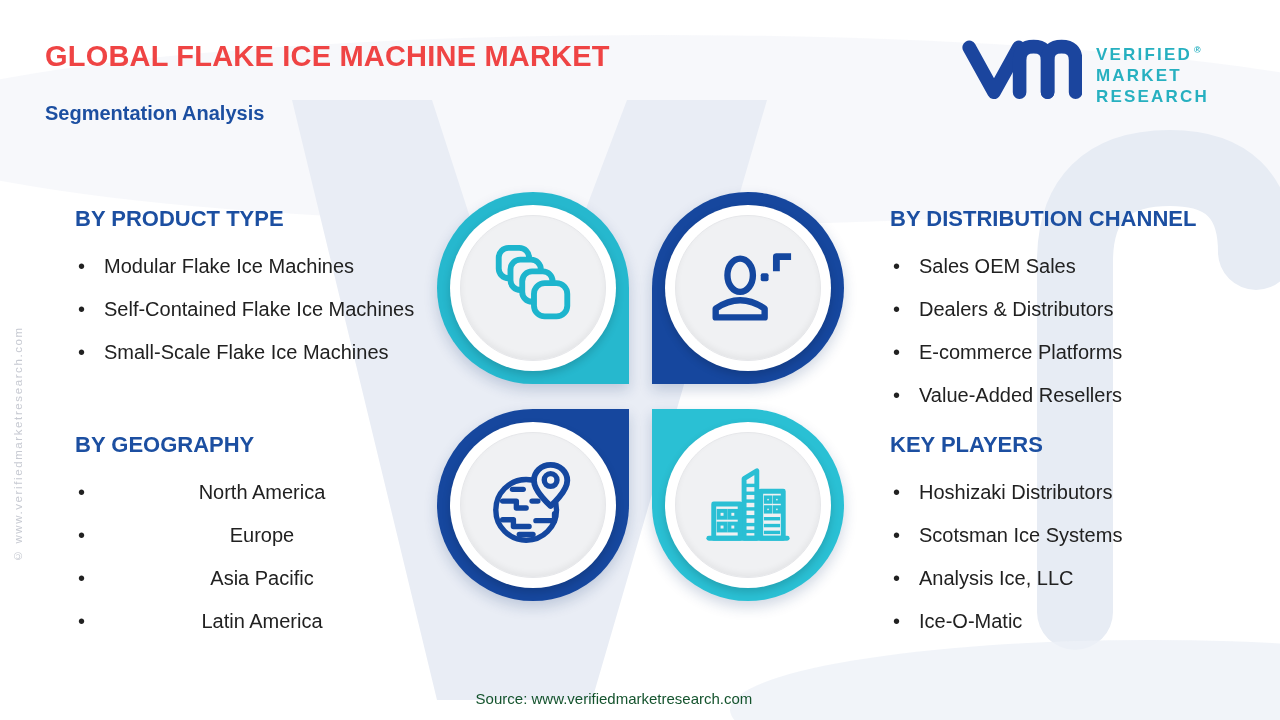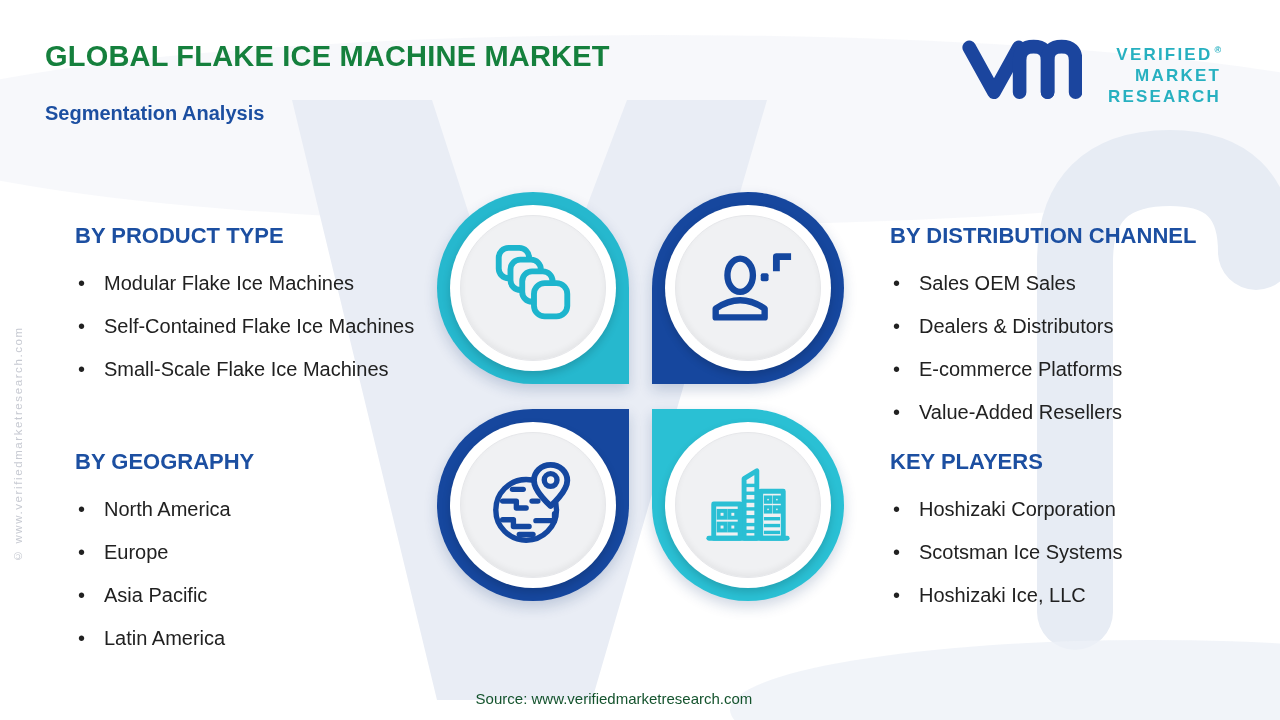"GLOBAL FLAKE ICE MACHINE MARKET" .title { color: #15803d -> #ef4444 }
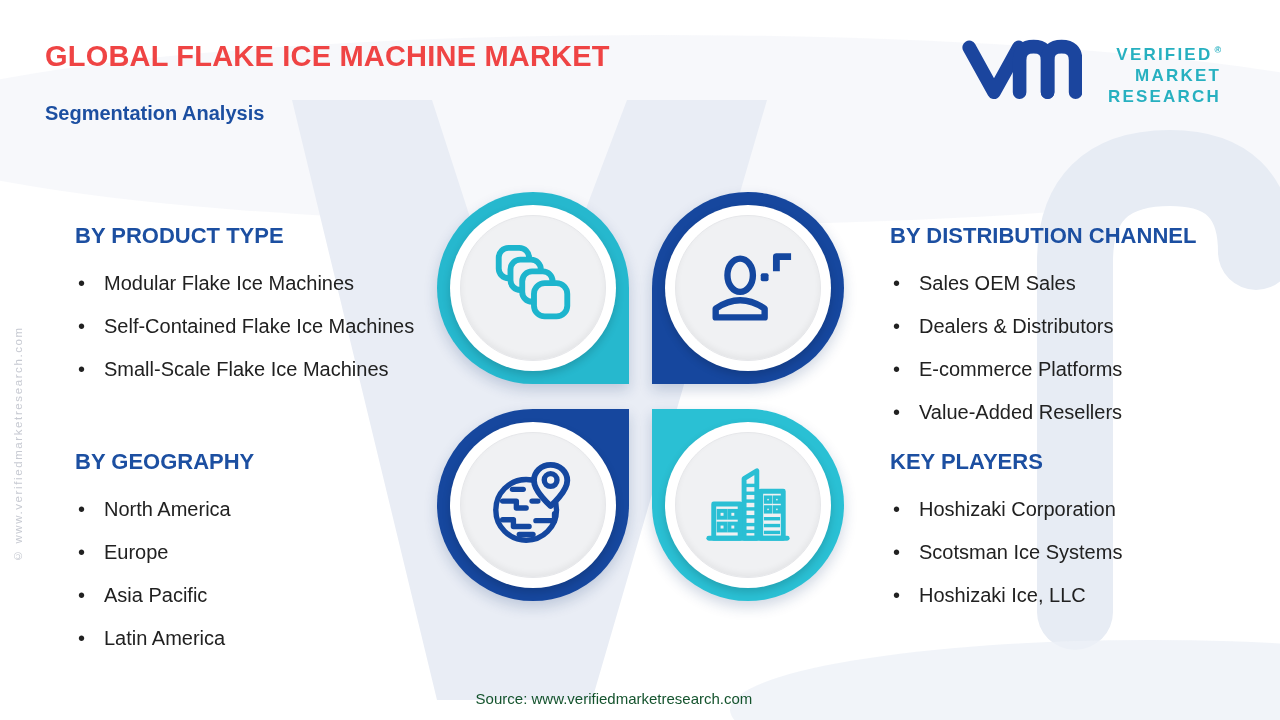"VERIFIED ®" .logo-text { margin-left: 26px -> 14px; text-align: right -> none }
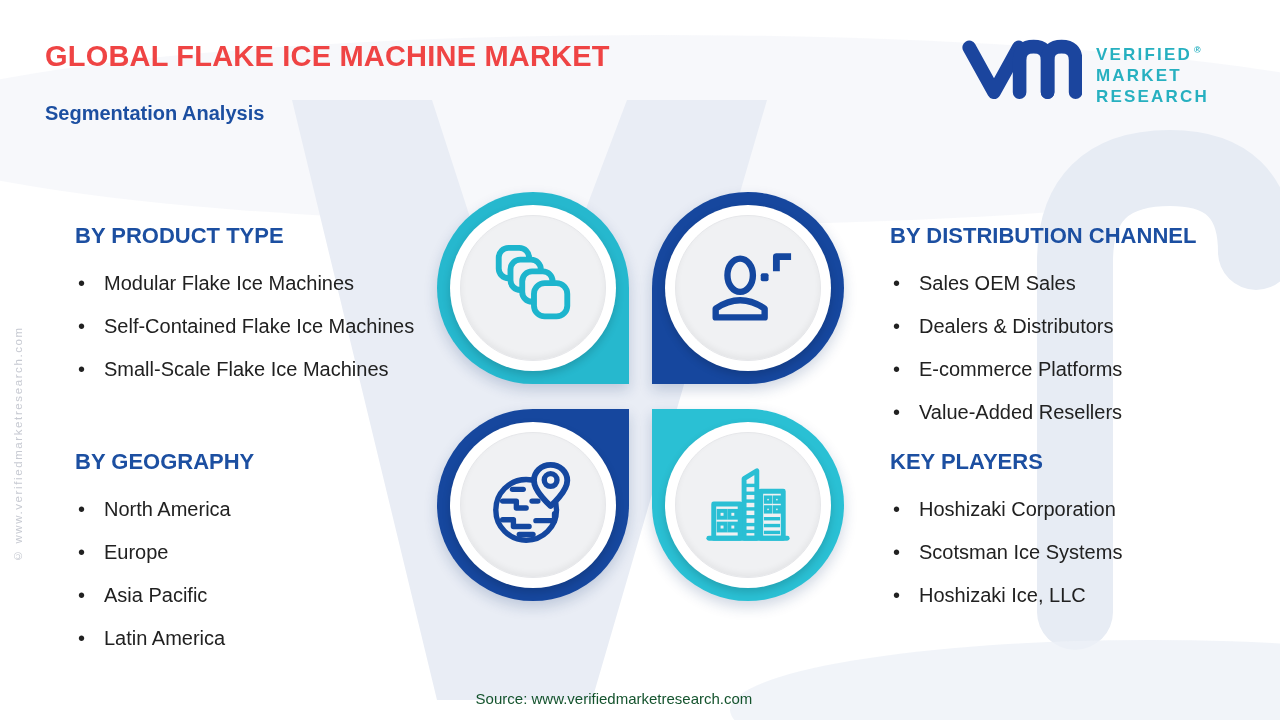"BY PRODUCT TYPE" .section { margin-top: 17px -> none }
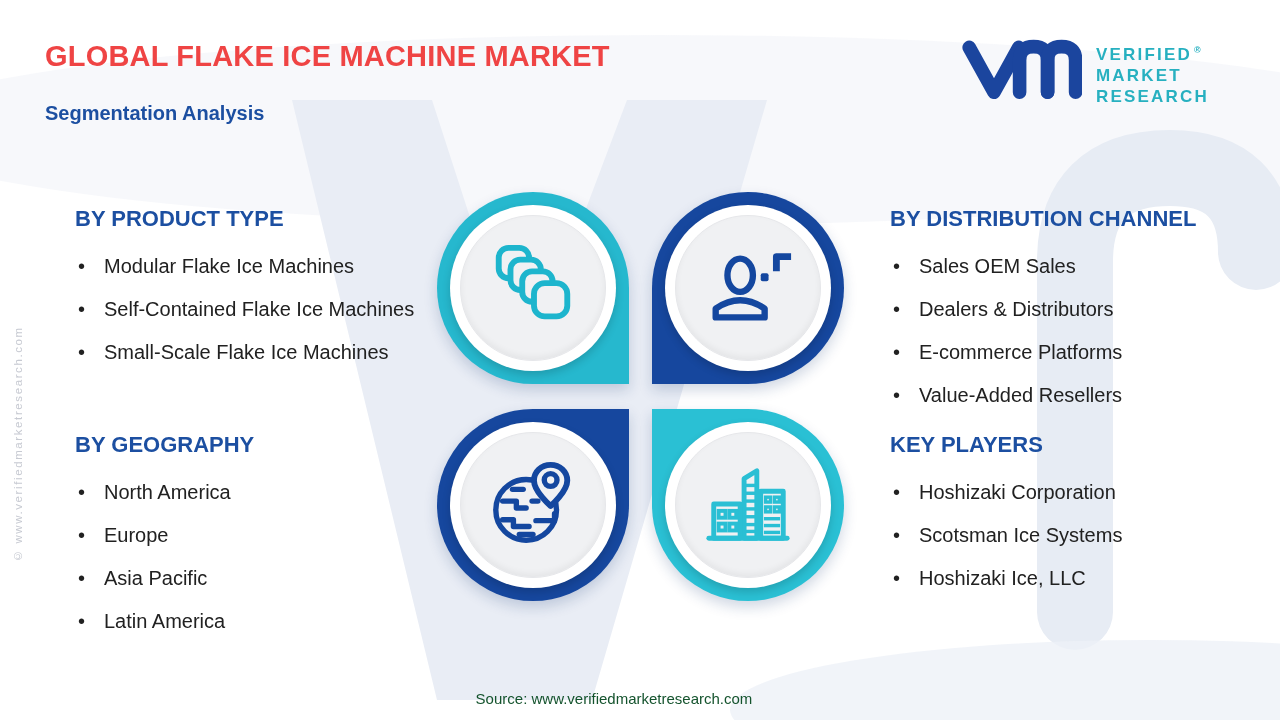"North America" #sec-geo li { text-align: none -> center }
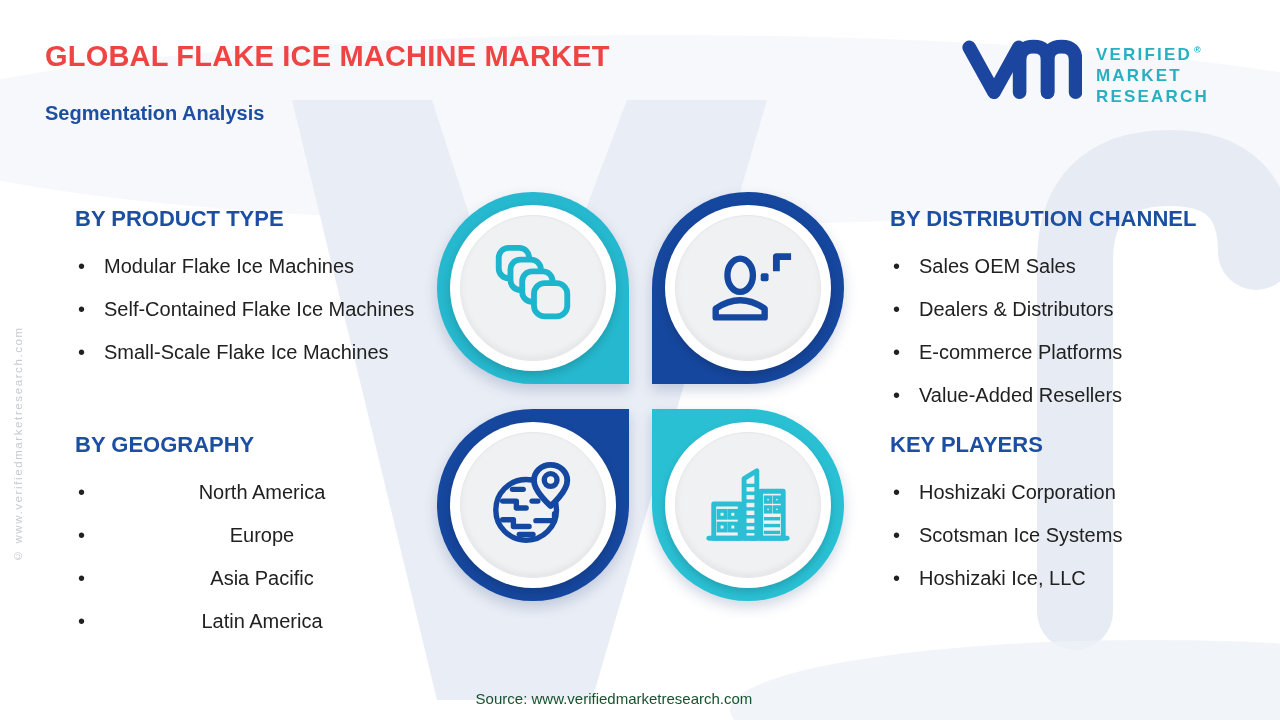"Hoshizaki Corporation" li { text: Corporation -> Distributors }
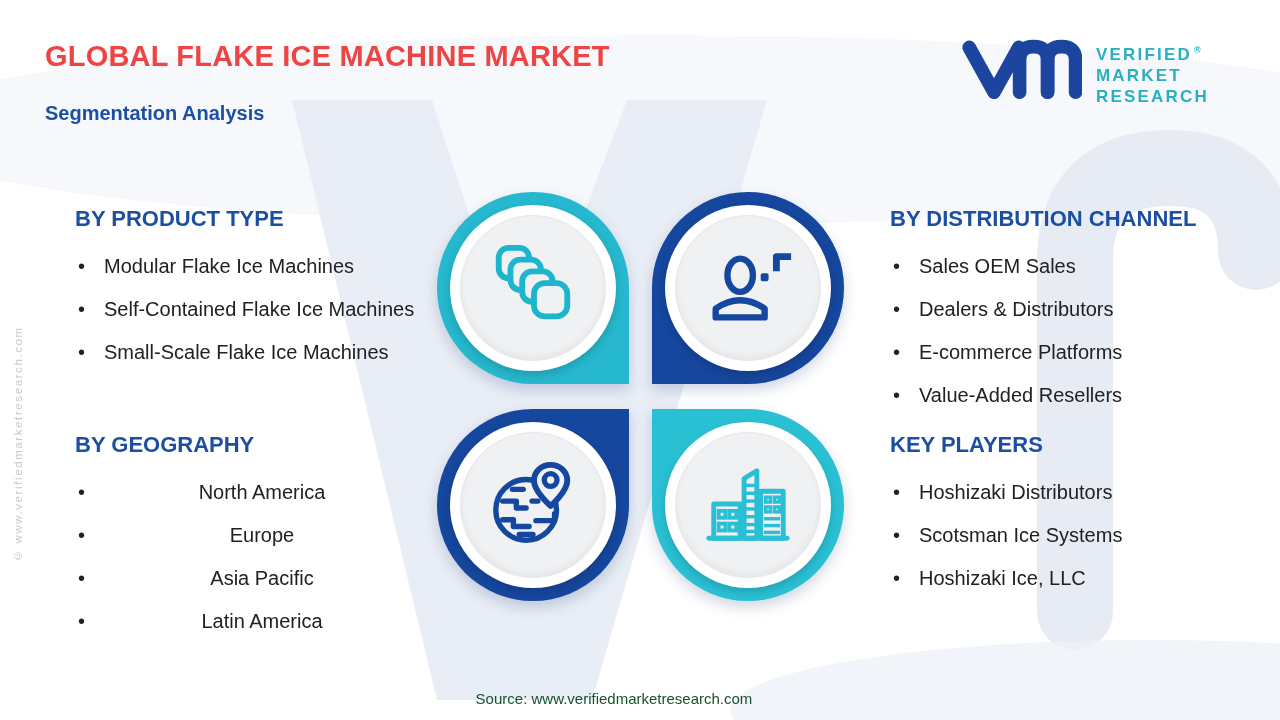"Hoshizaki Ice, LLC" li { text: Hoshizaki -> Analysis }
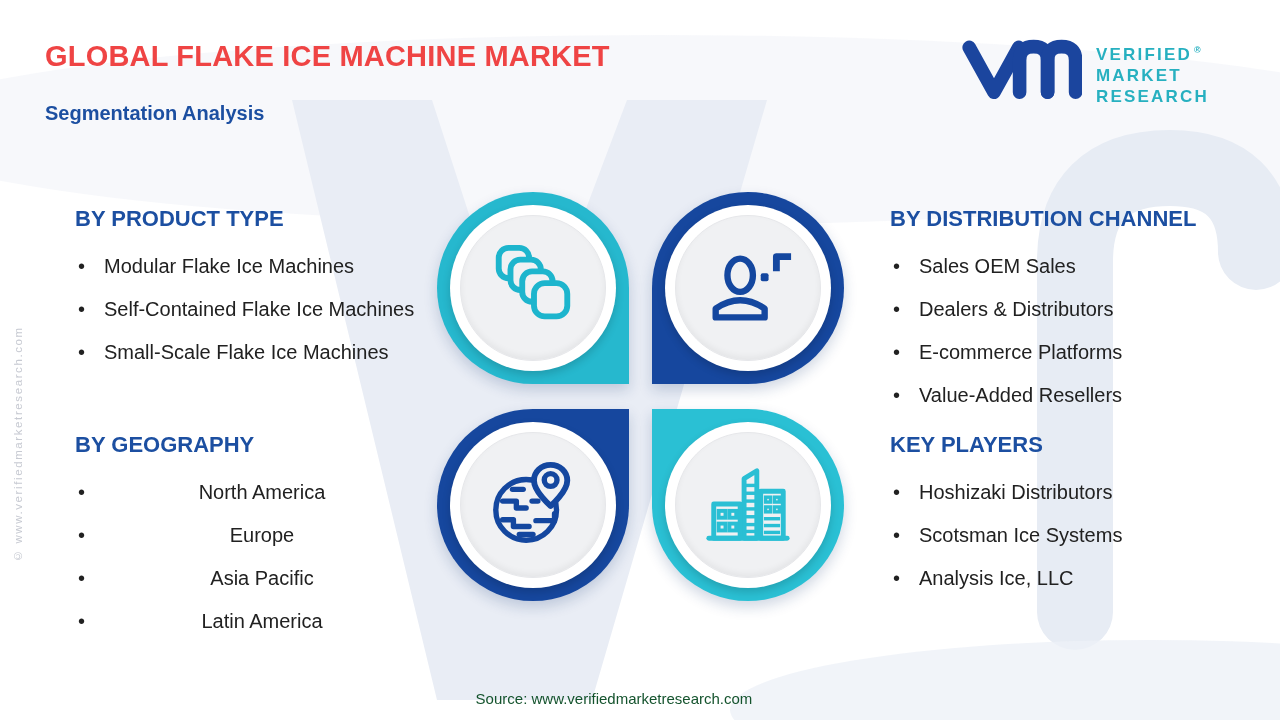"Ice-O-Matic" li { html: none -> <li>Ice-O-Matic</li> }
